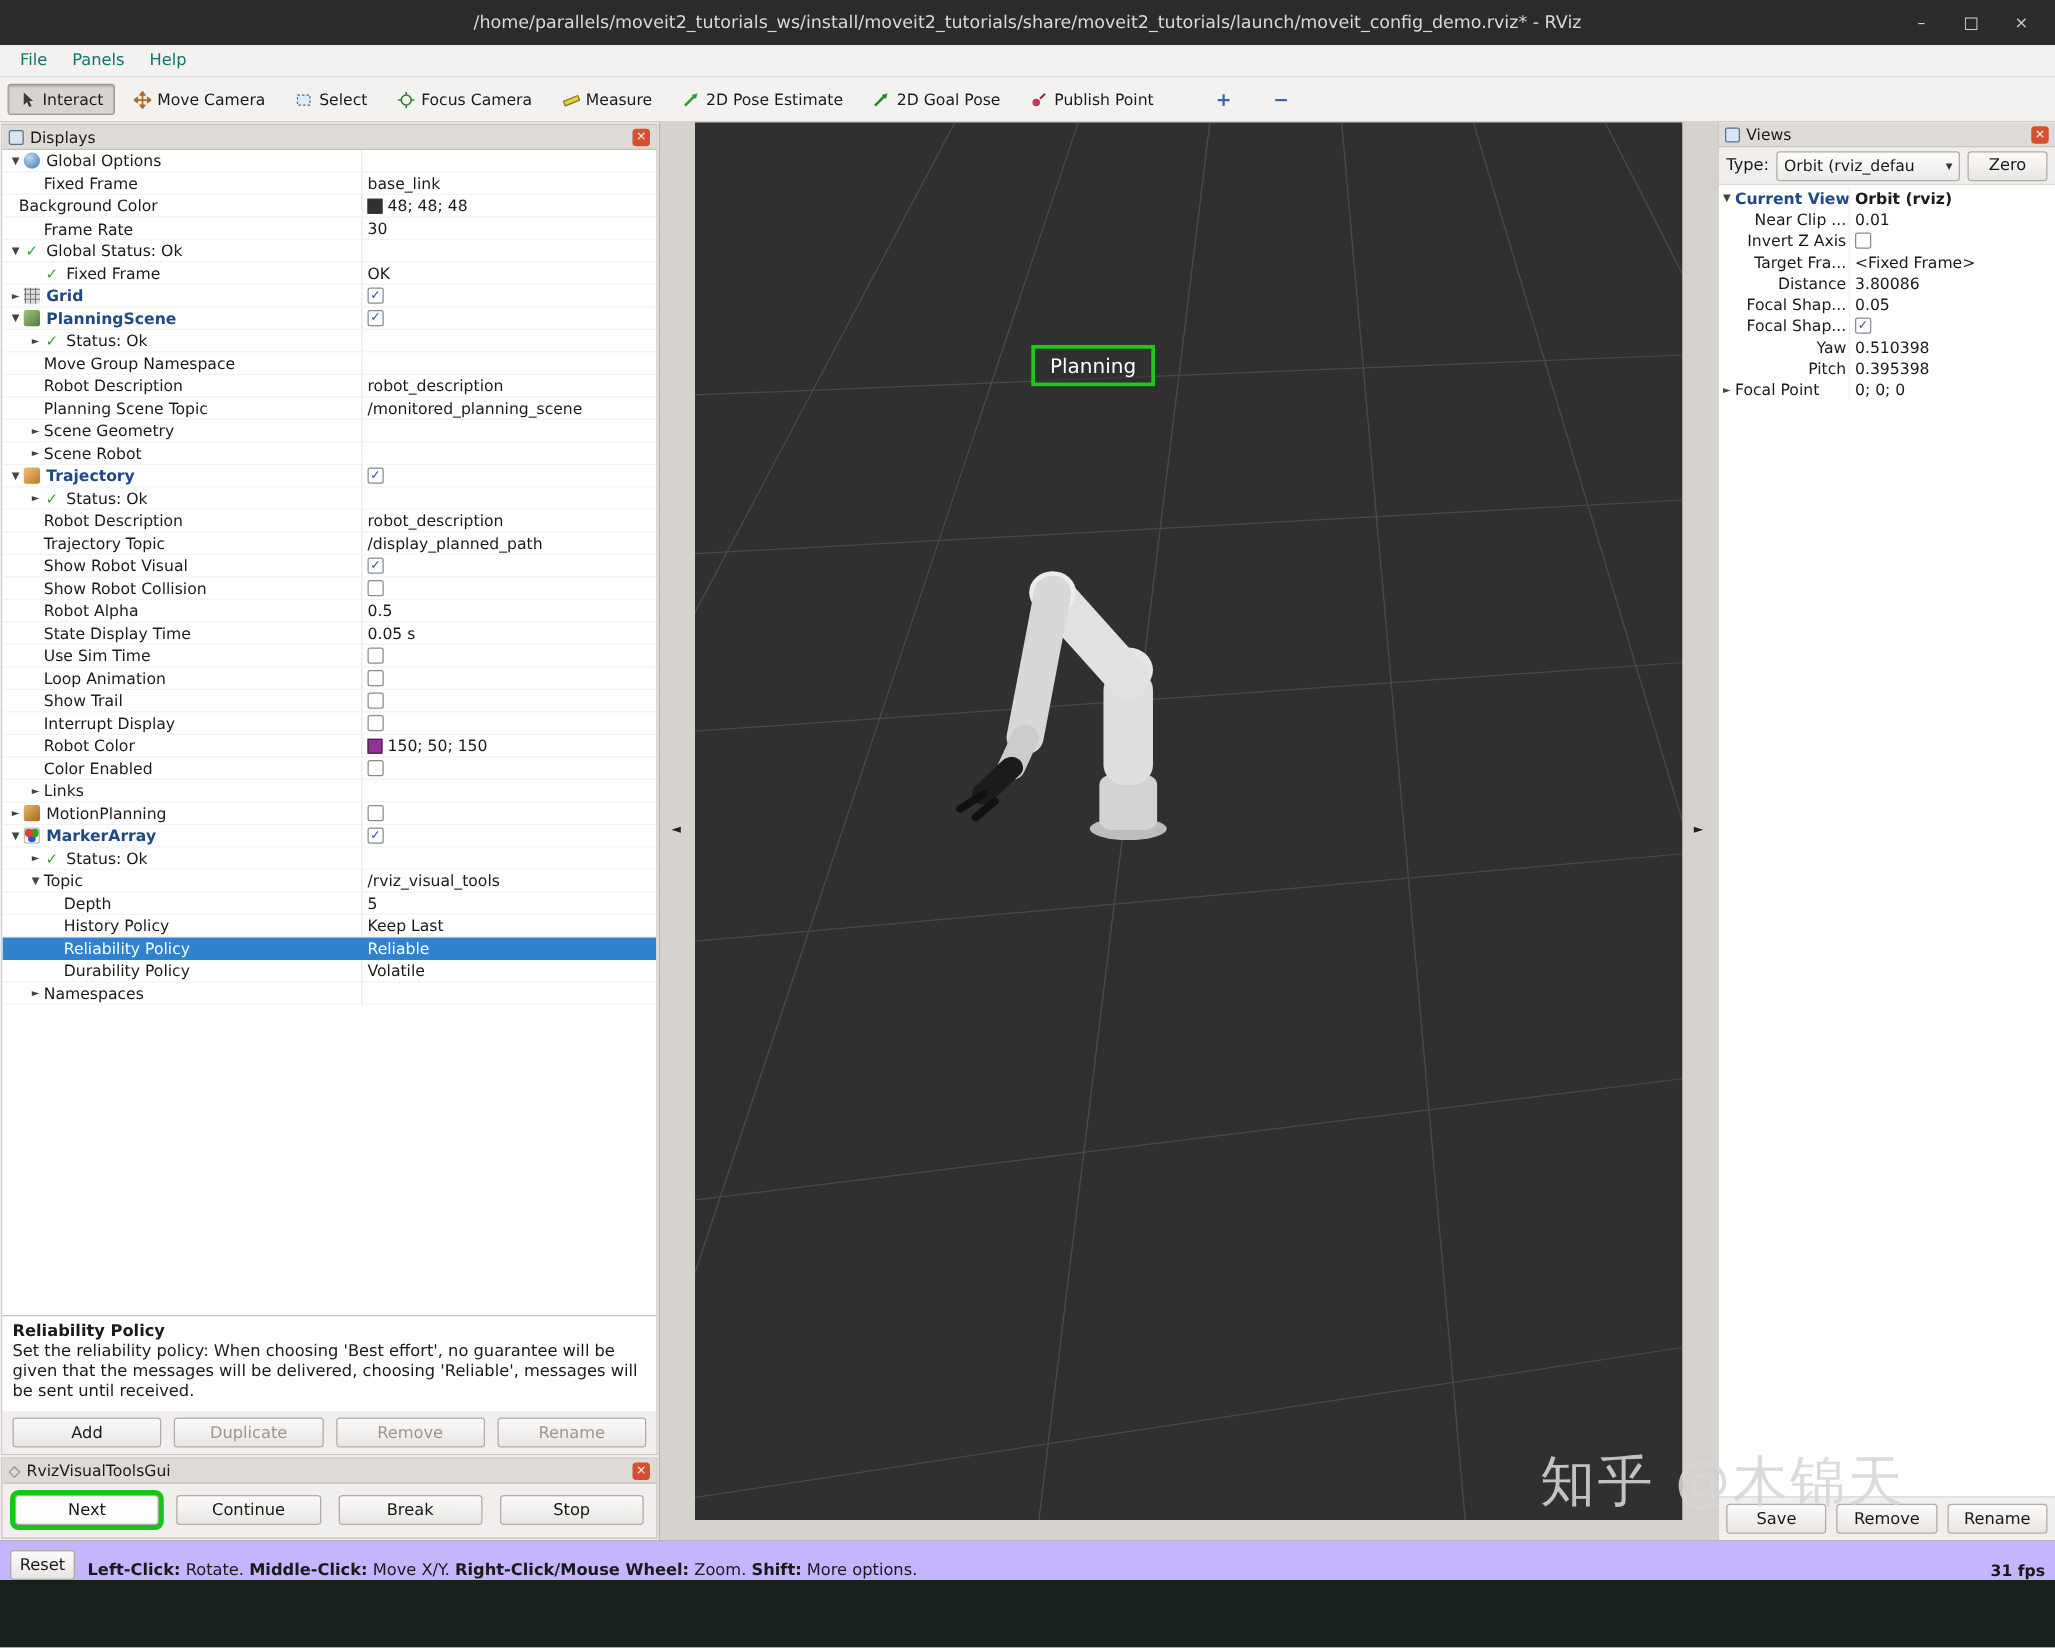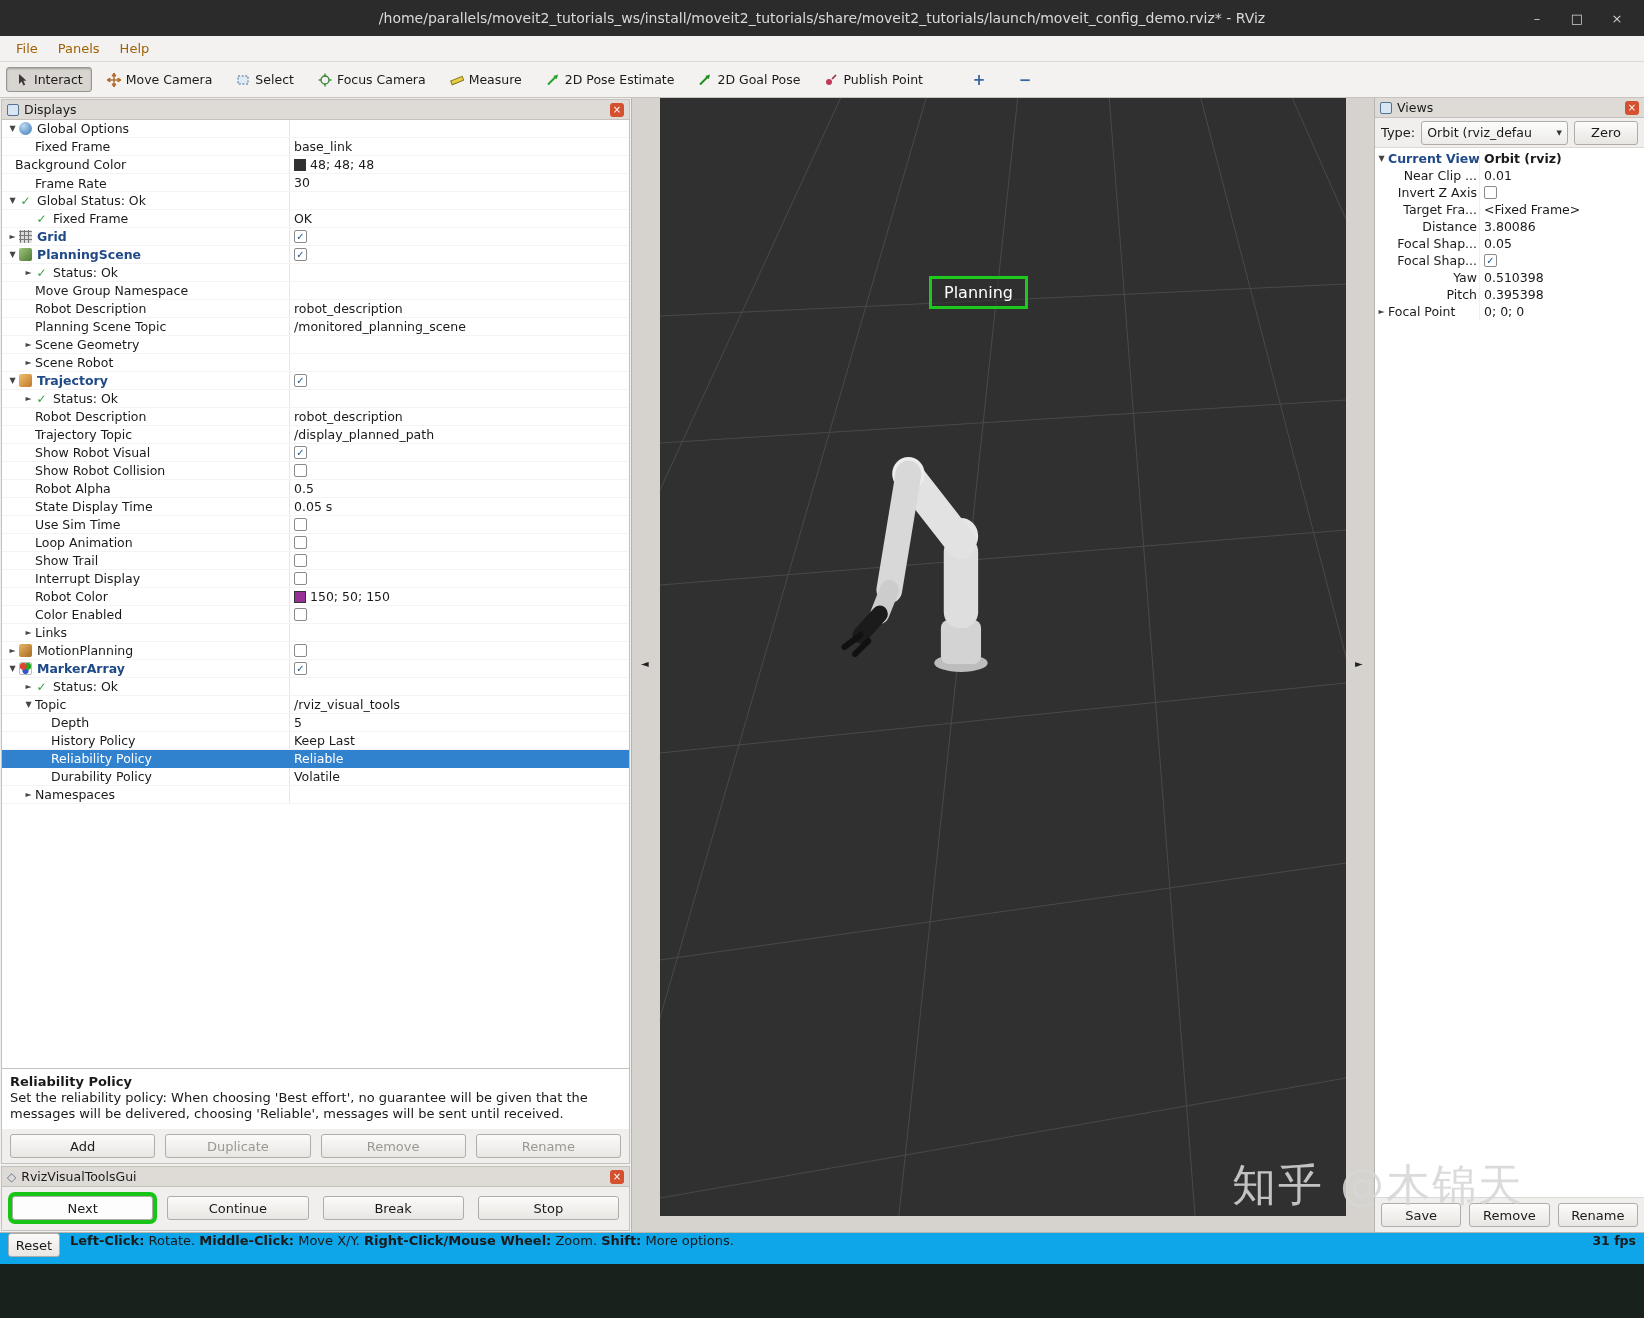"File" .menu-item { color: #a16207 -> #0f766e }
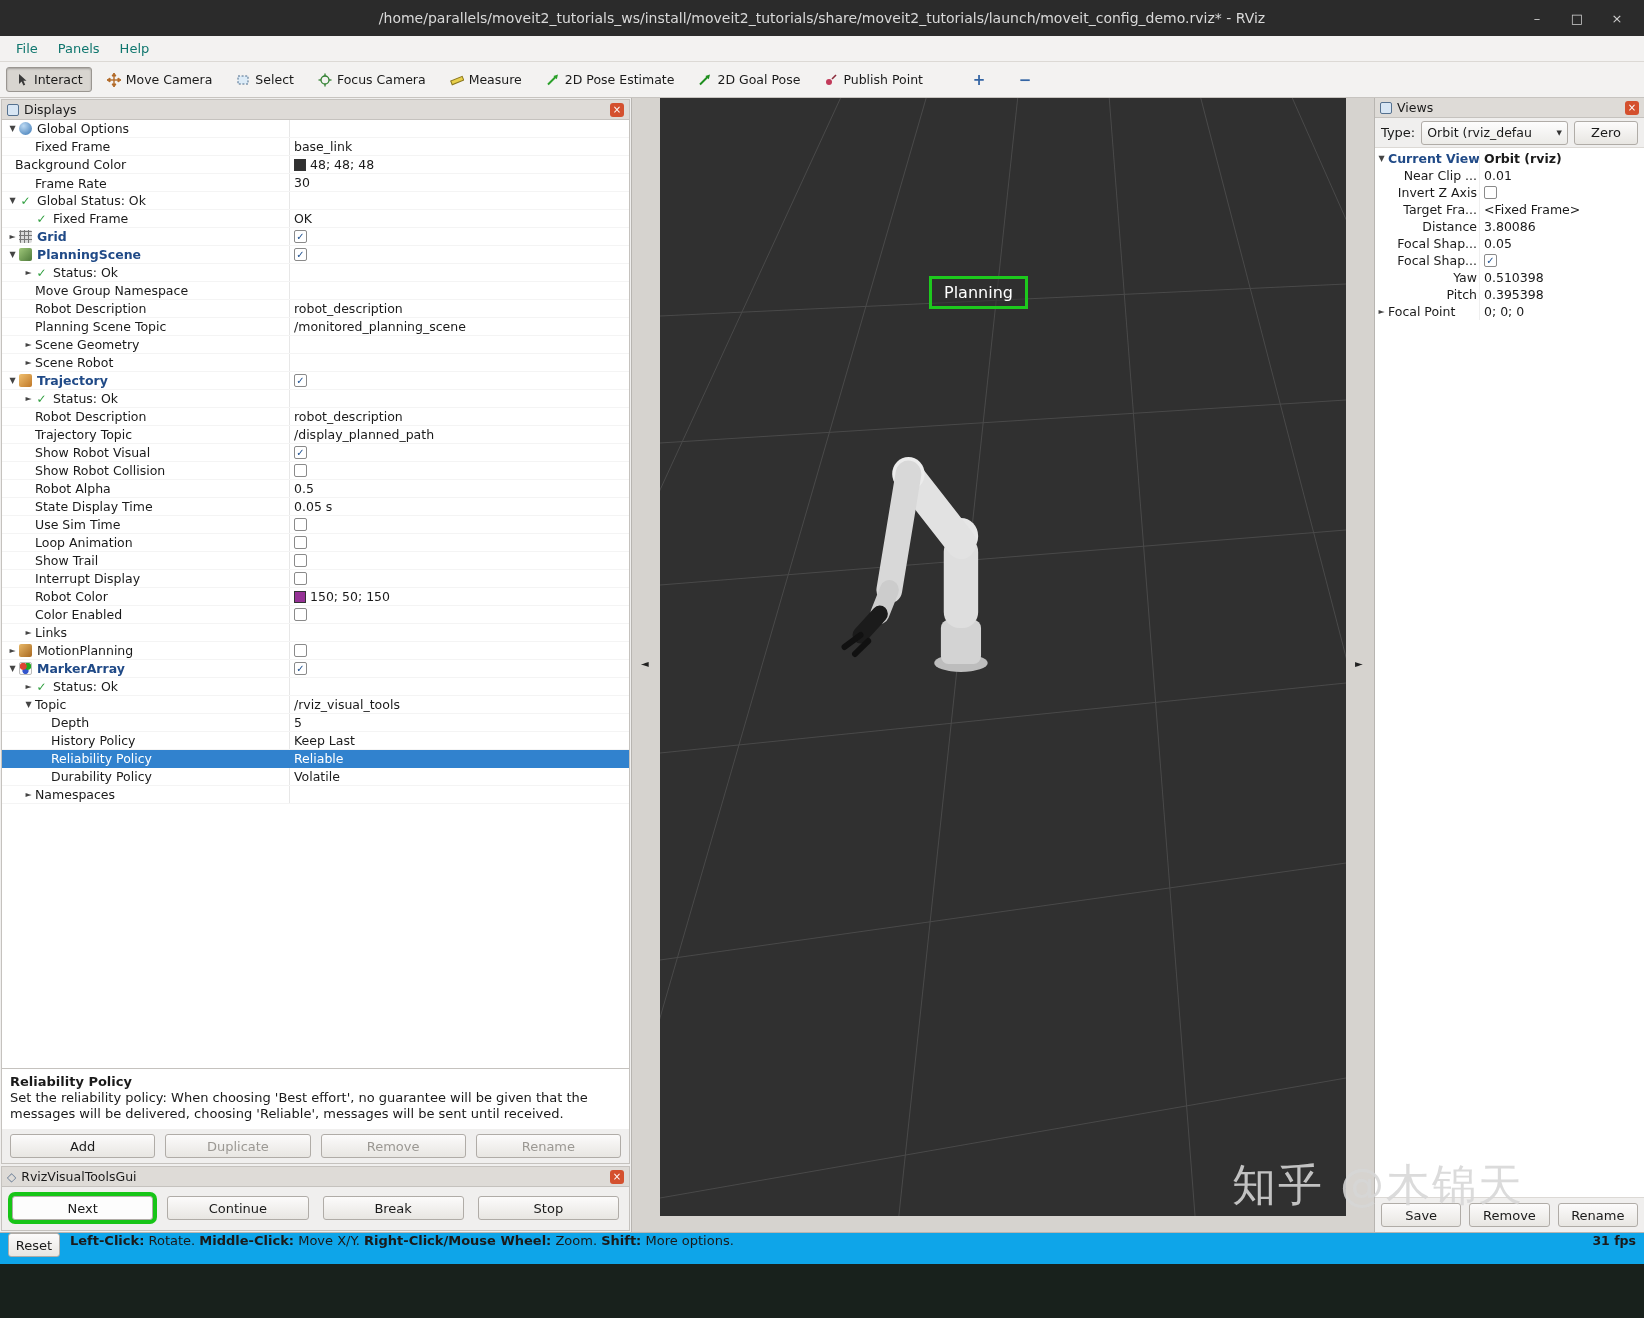"Displays" .left { width: 632px -> 528px }
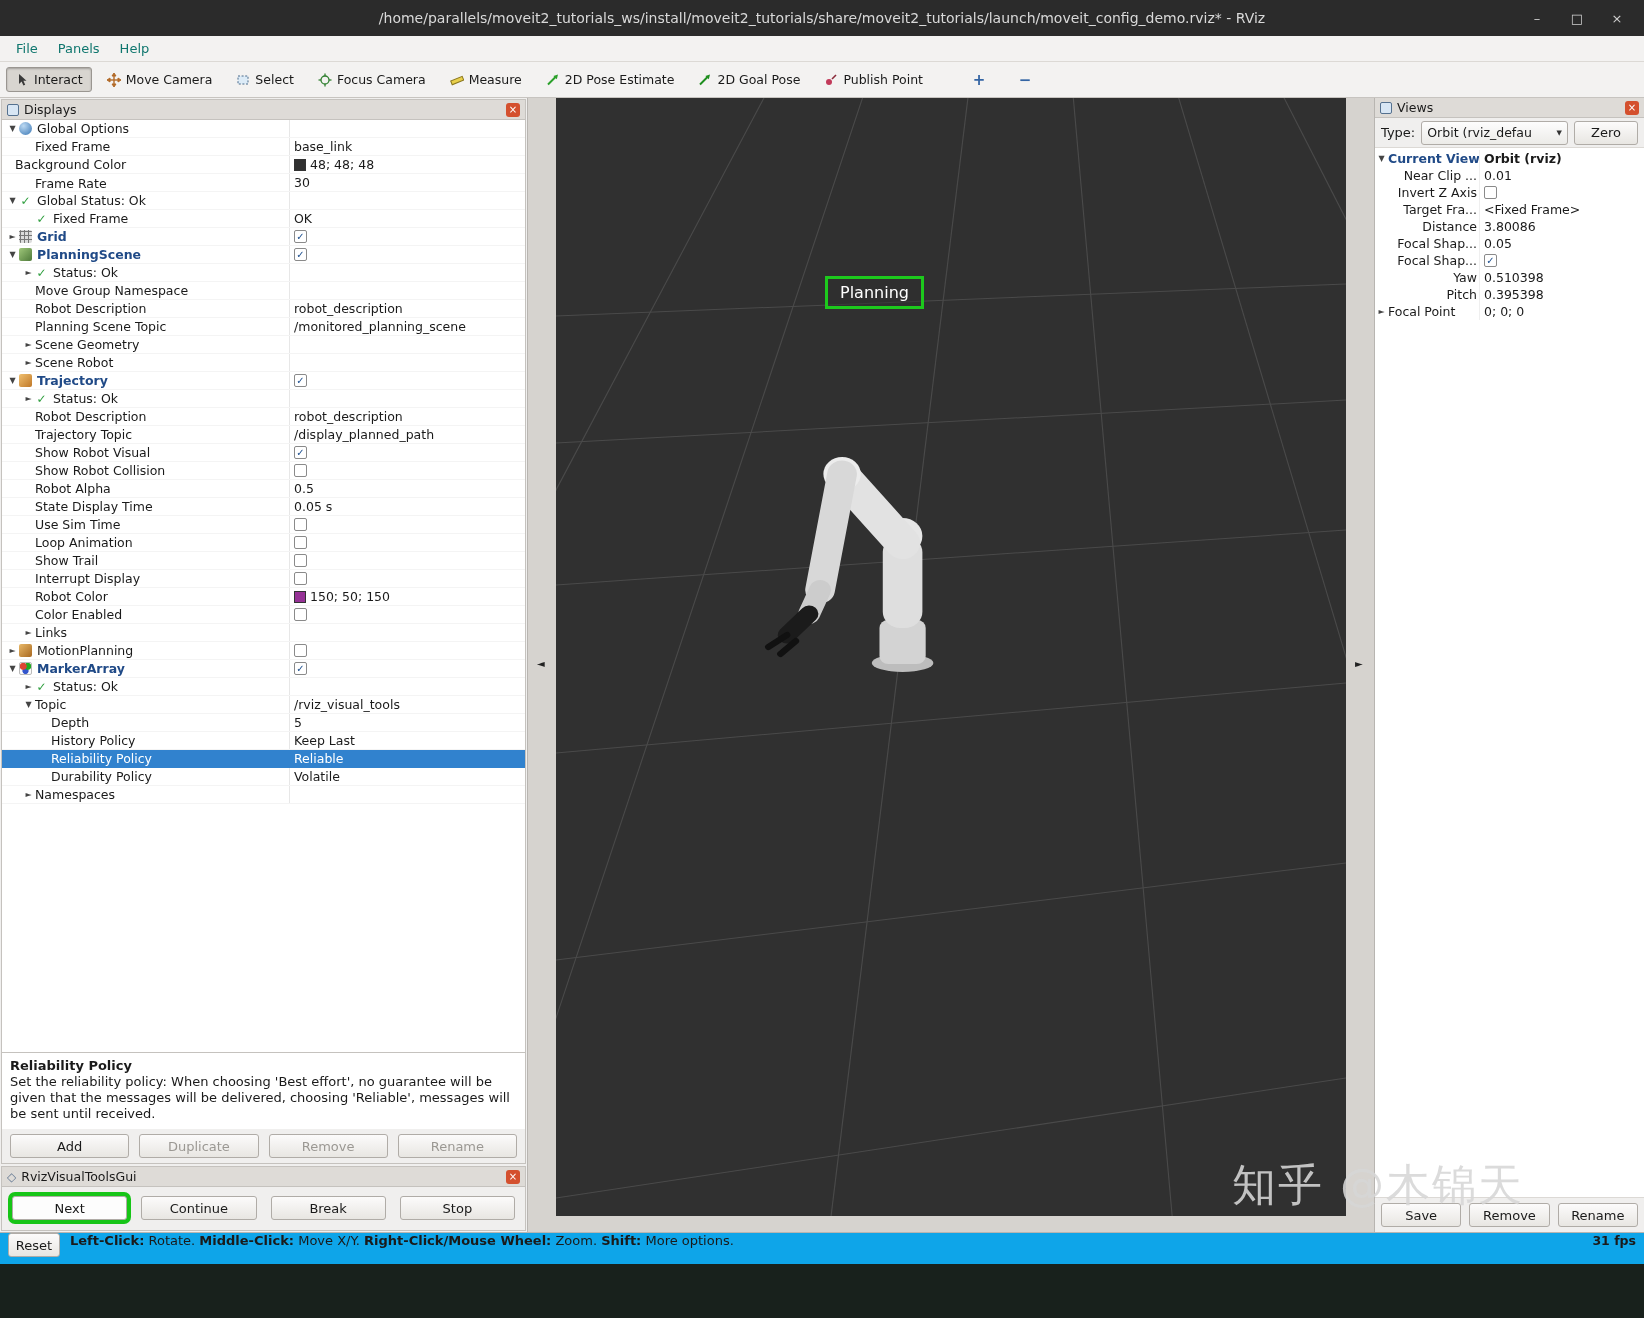"Reset" .statusbar { align-items: flex-start -> flex-end; background: #0ea5e9 -> #c4b5fd }
